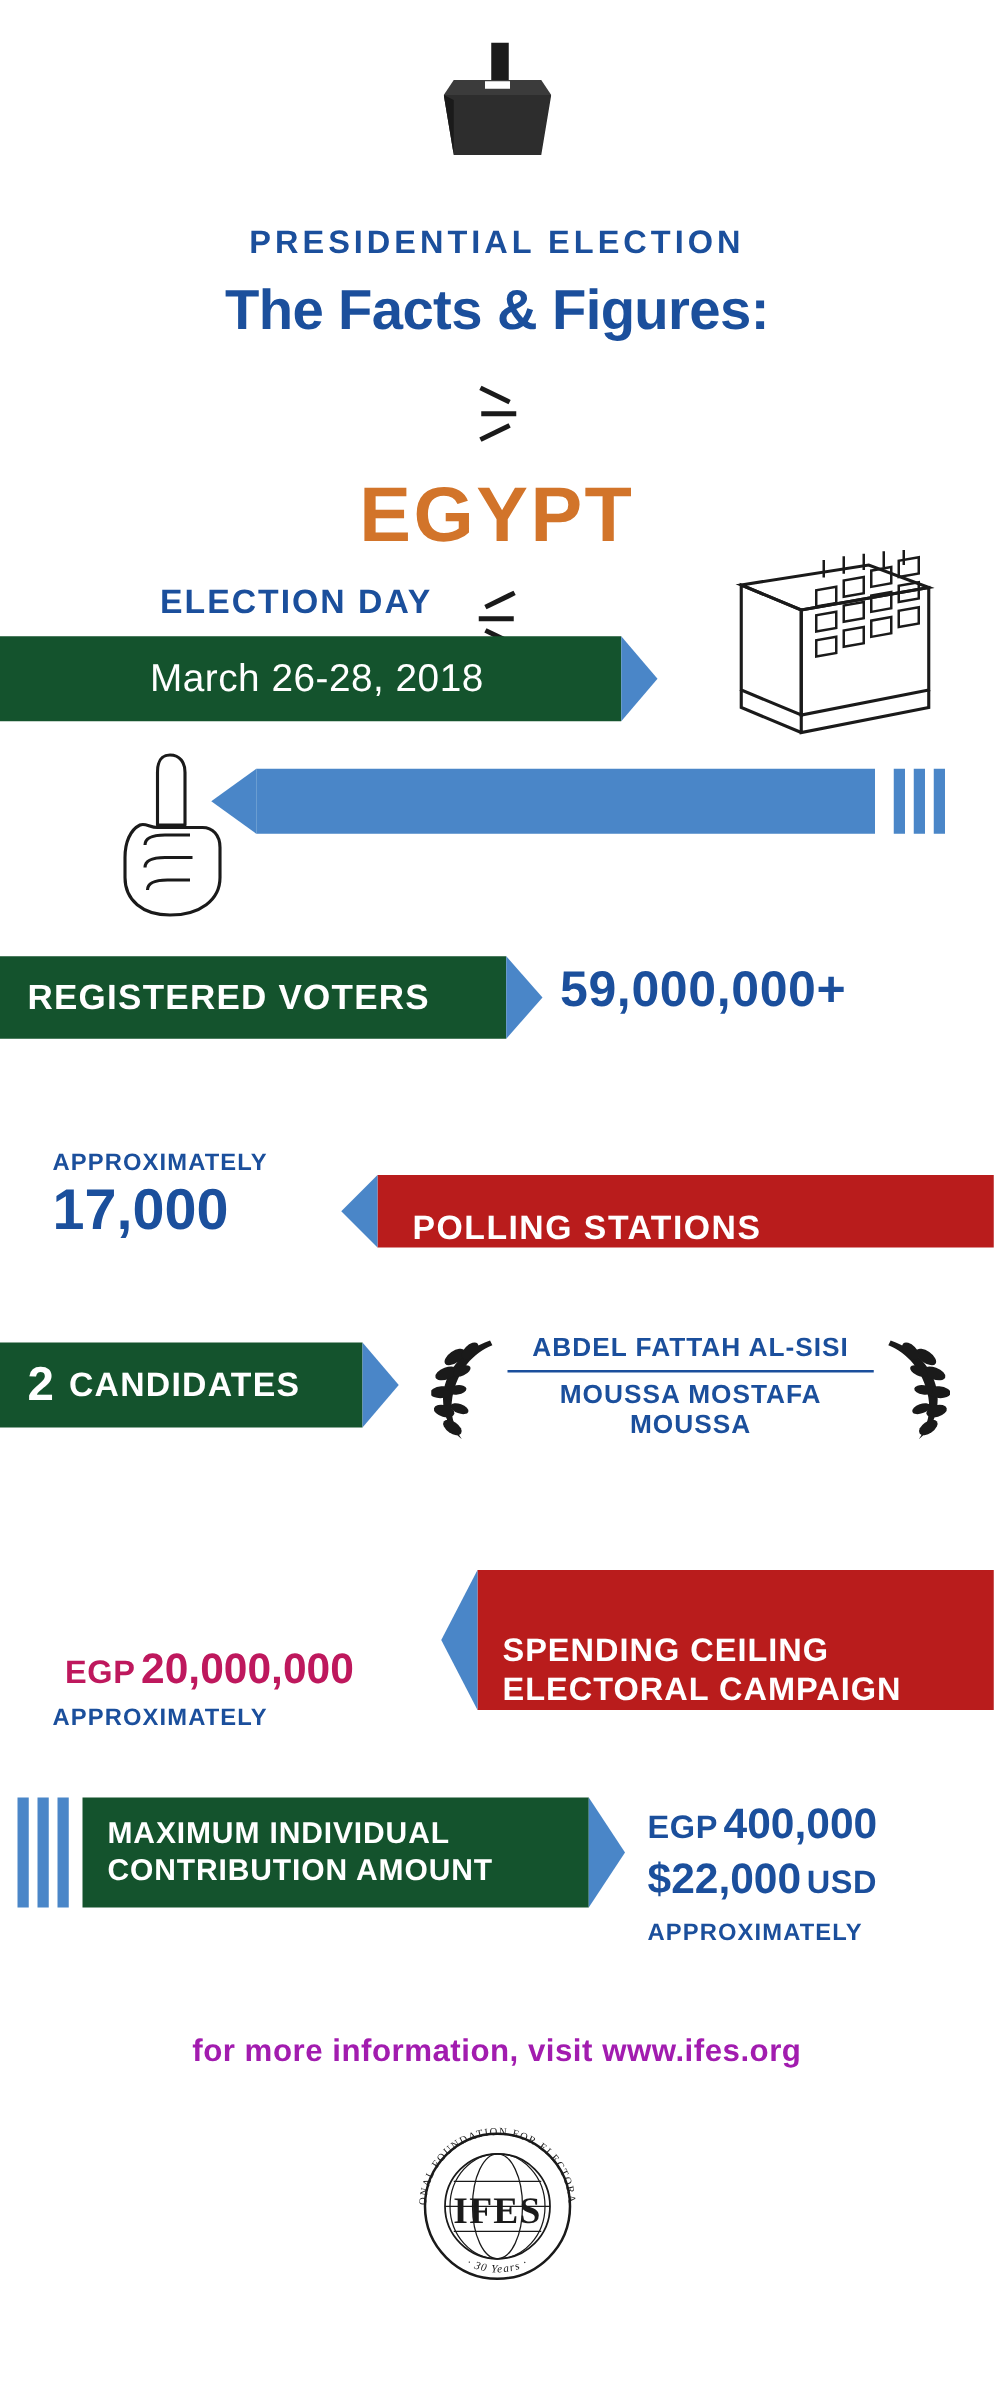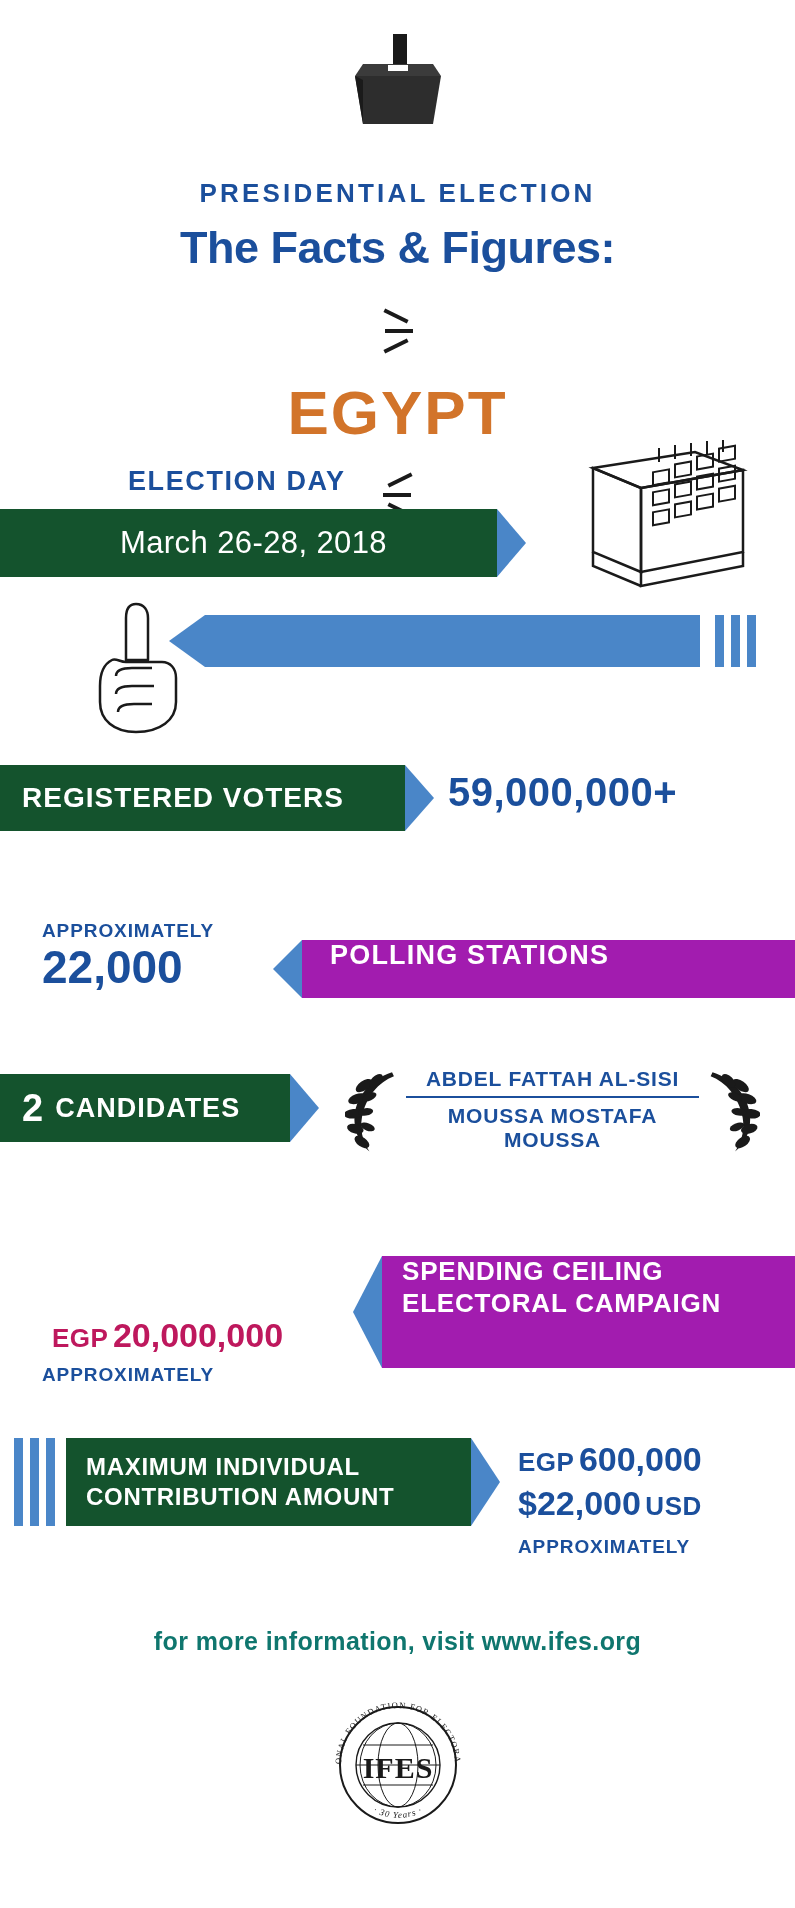"22,000" div.polling-number { text: 22,000 -> 17,000 }
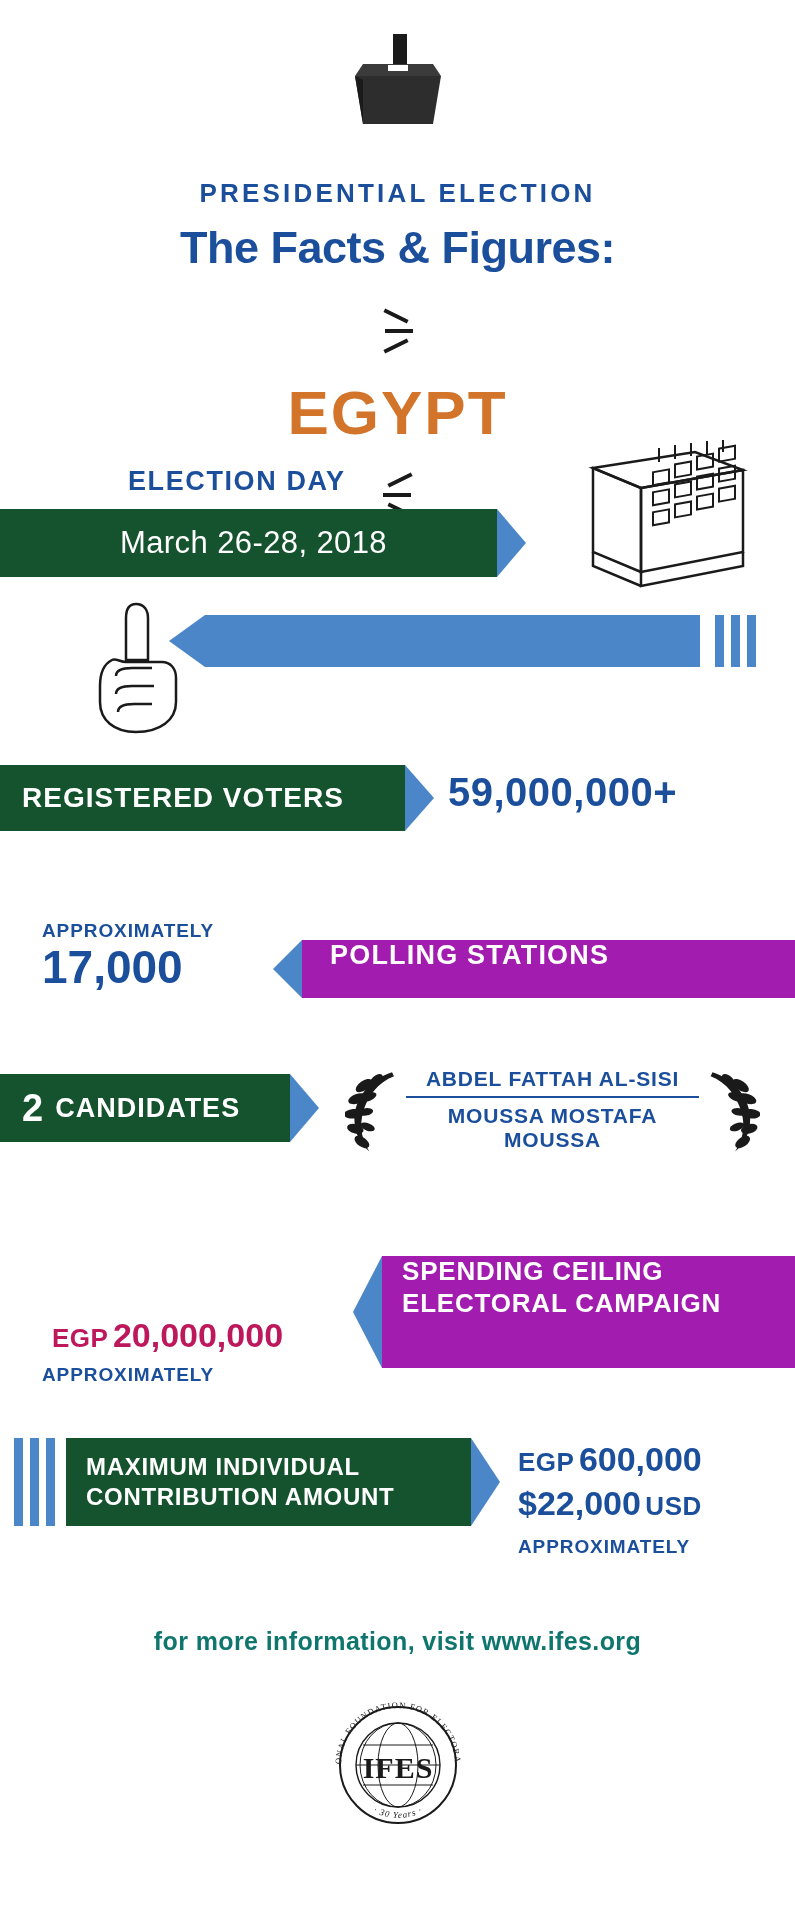"POLLING STATIONS" .arrow-left { align-items: flex-start -> flex-end; background: #a21caf -> #b91c1c }
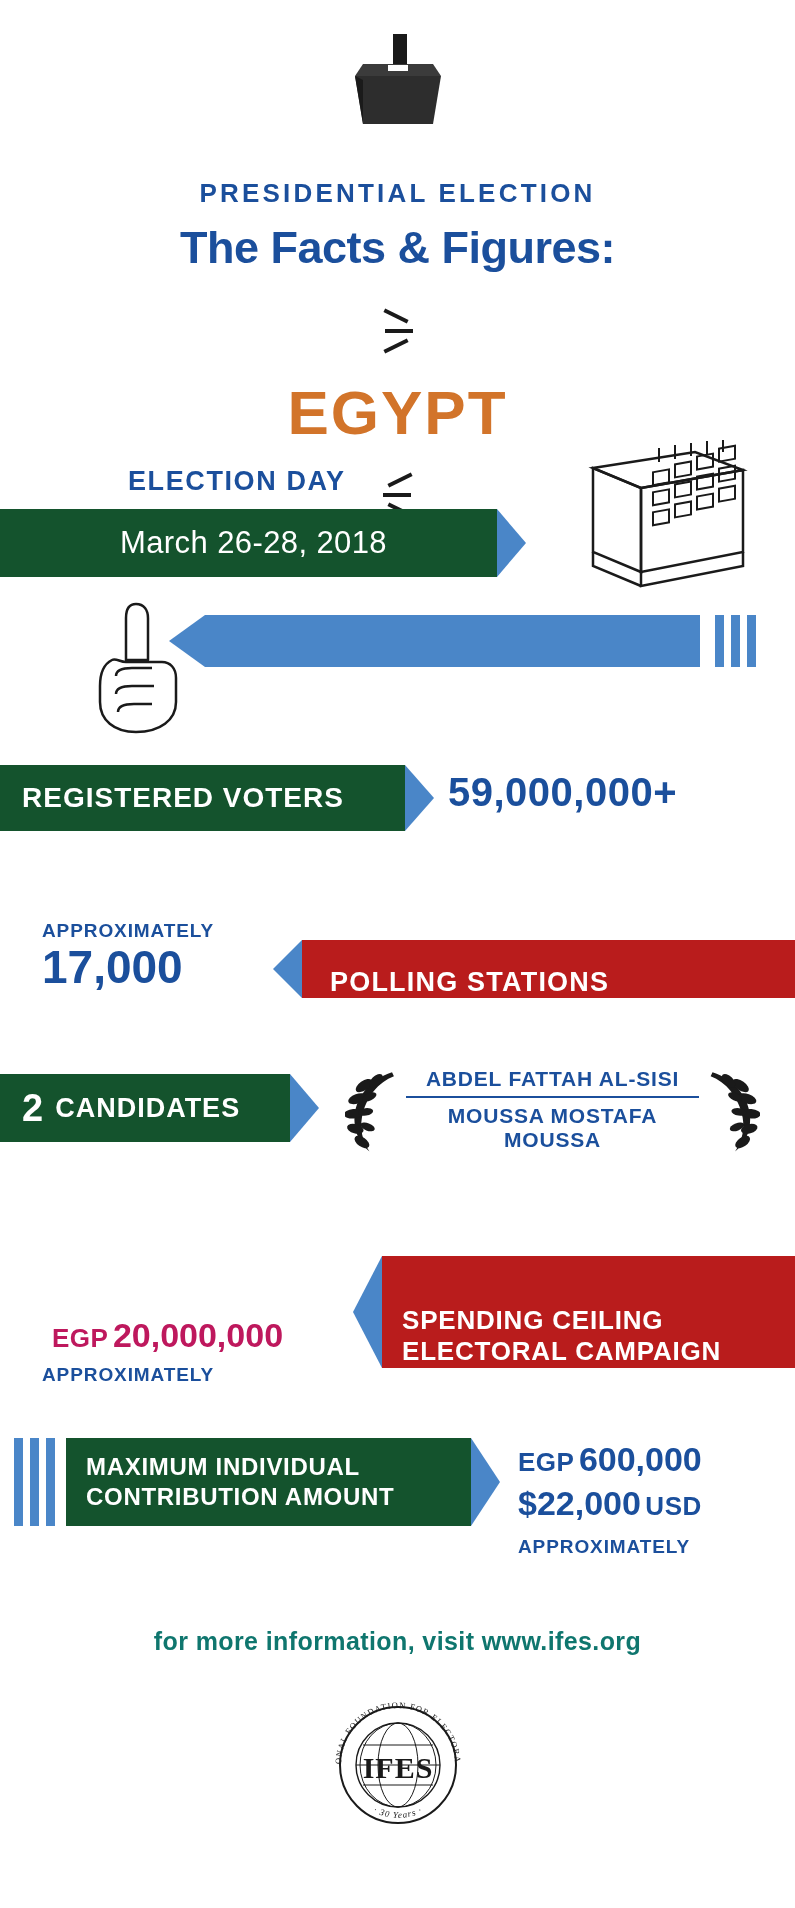"600,000" span.val { text: 600,000 -> 400,000 }
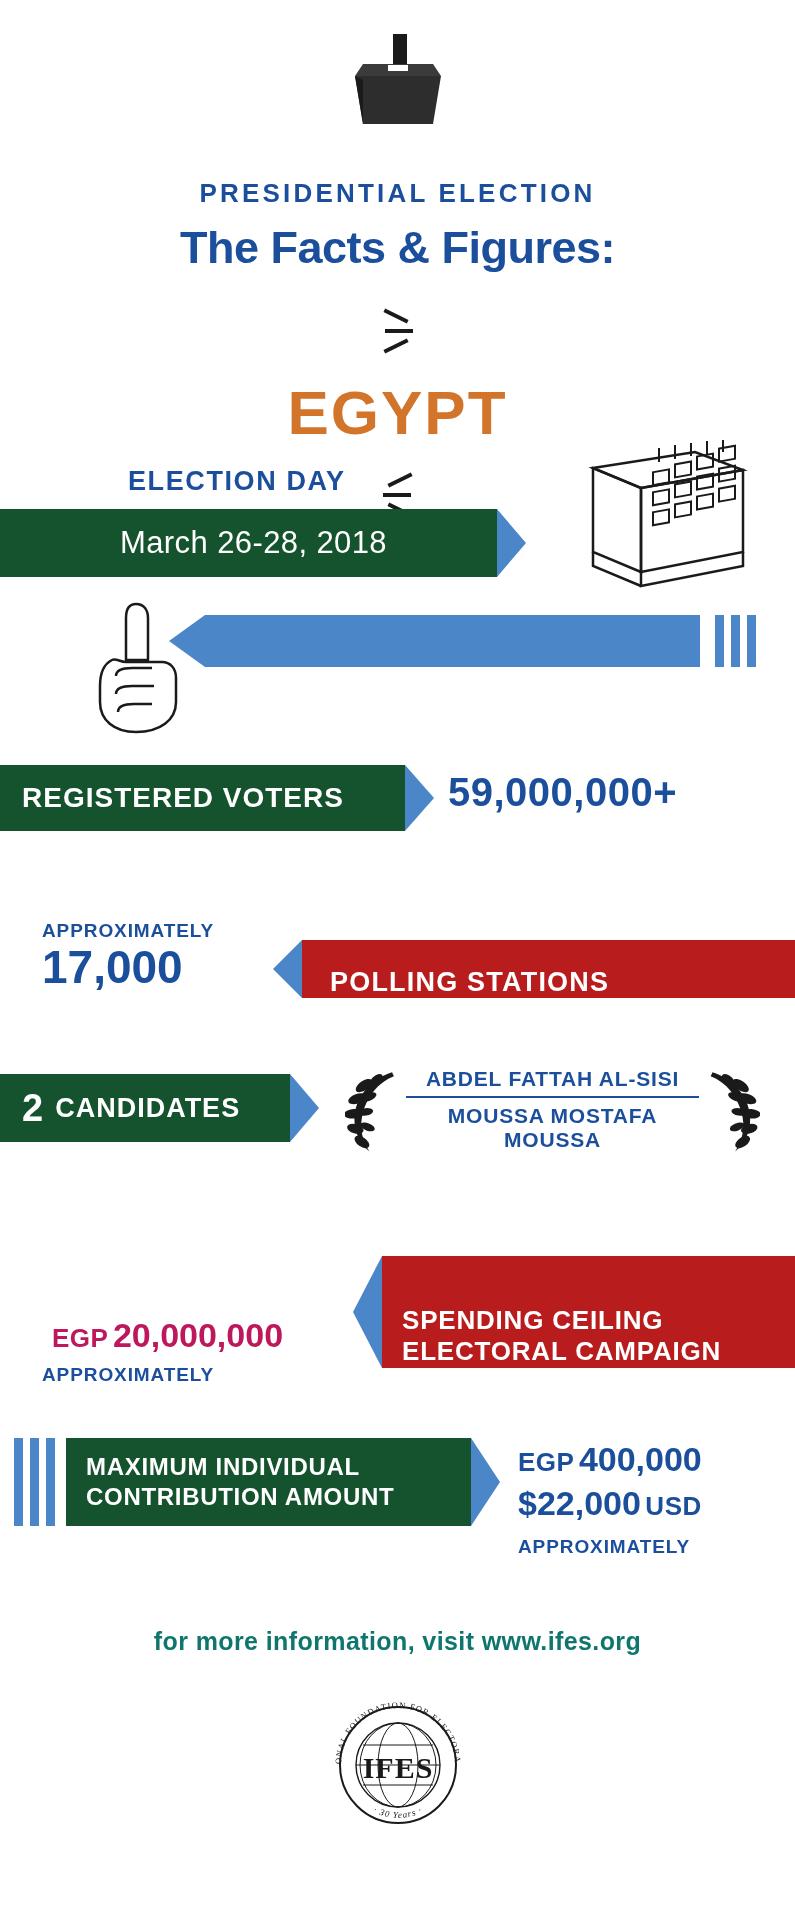"for more information, visit www.ifes.org" .footer-text { color: #0f766e -> #a21caf }
